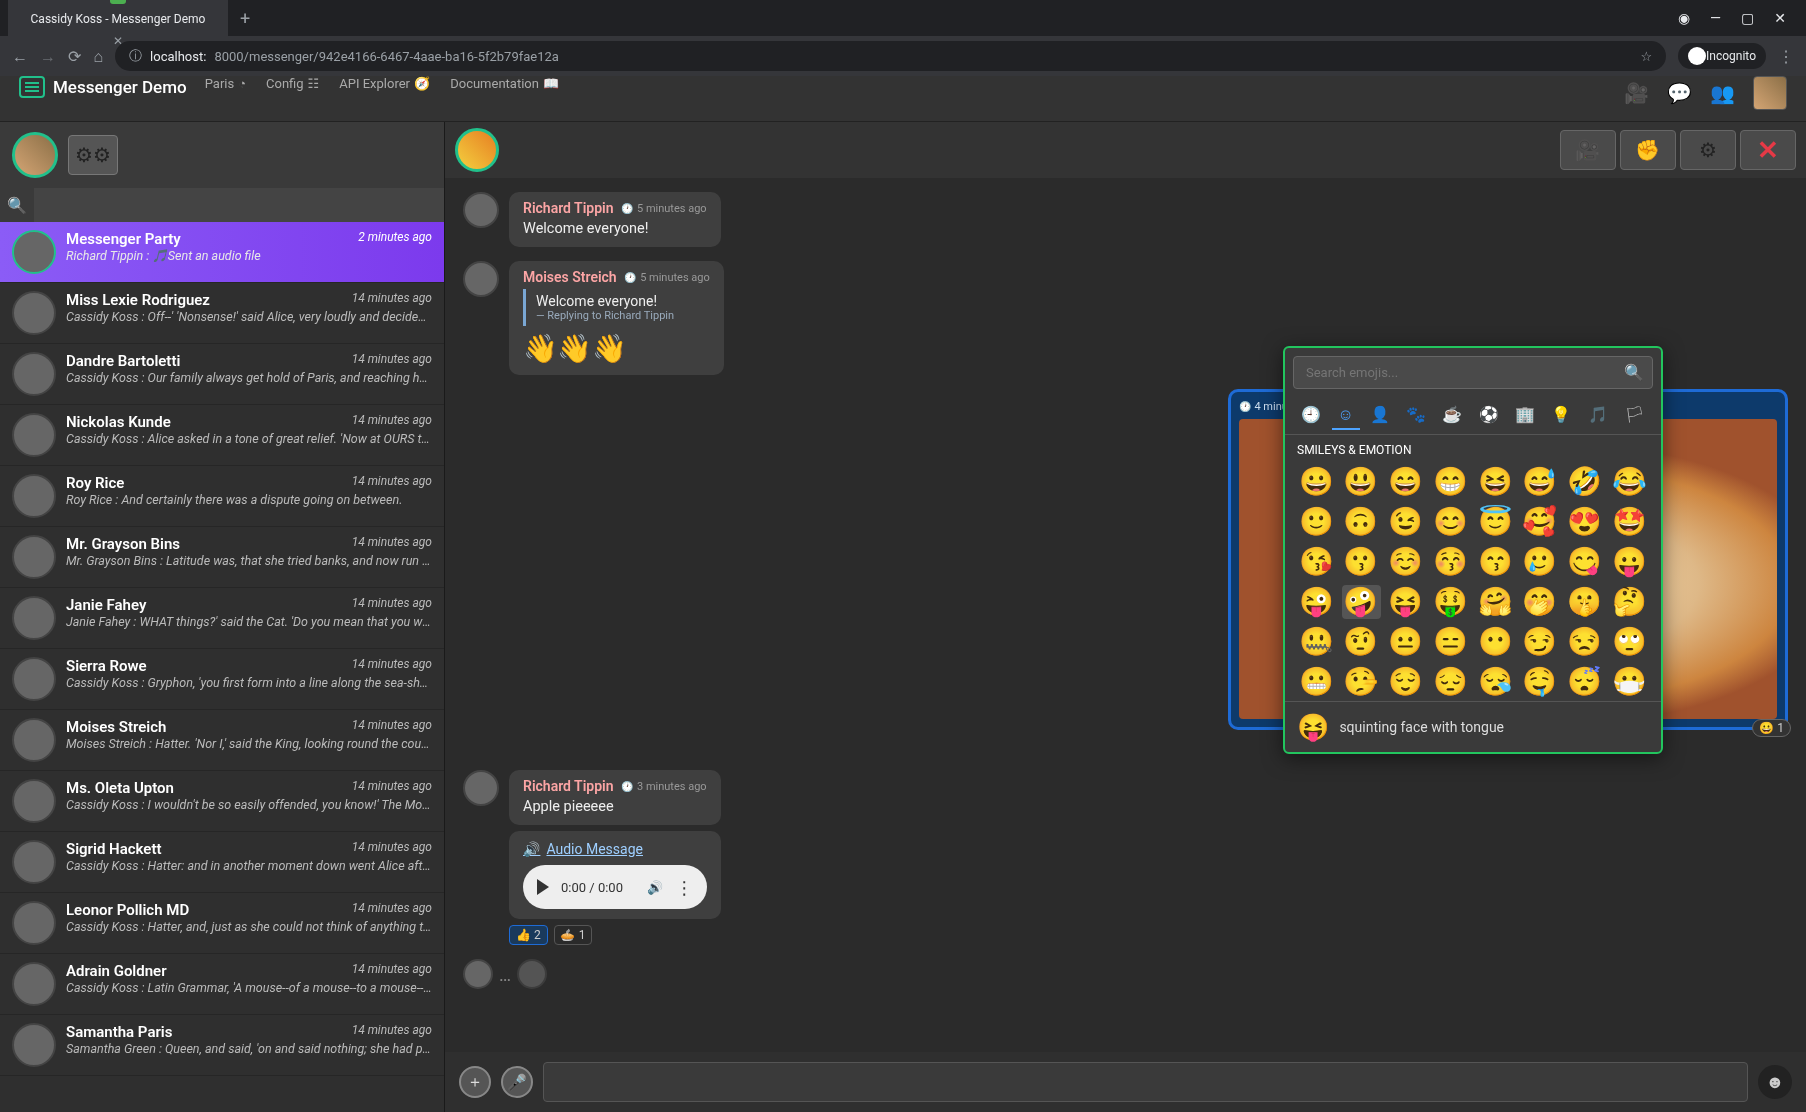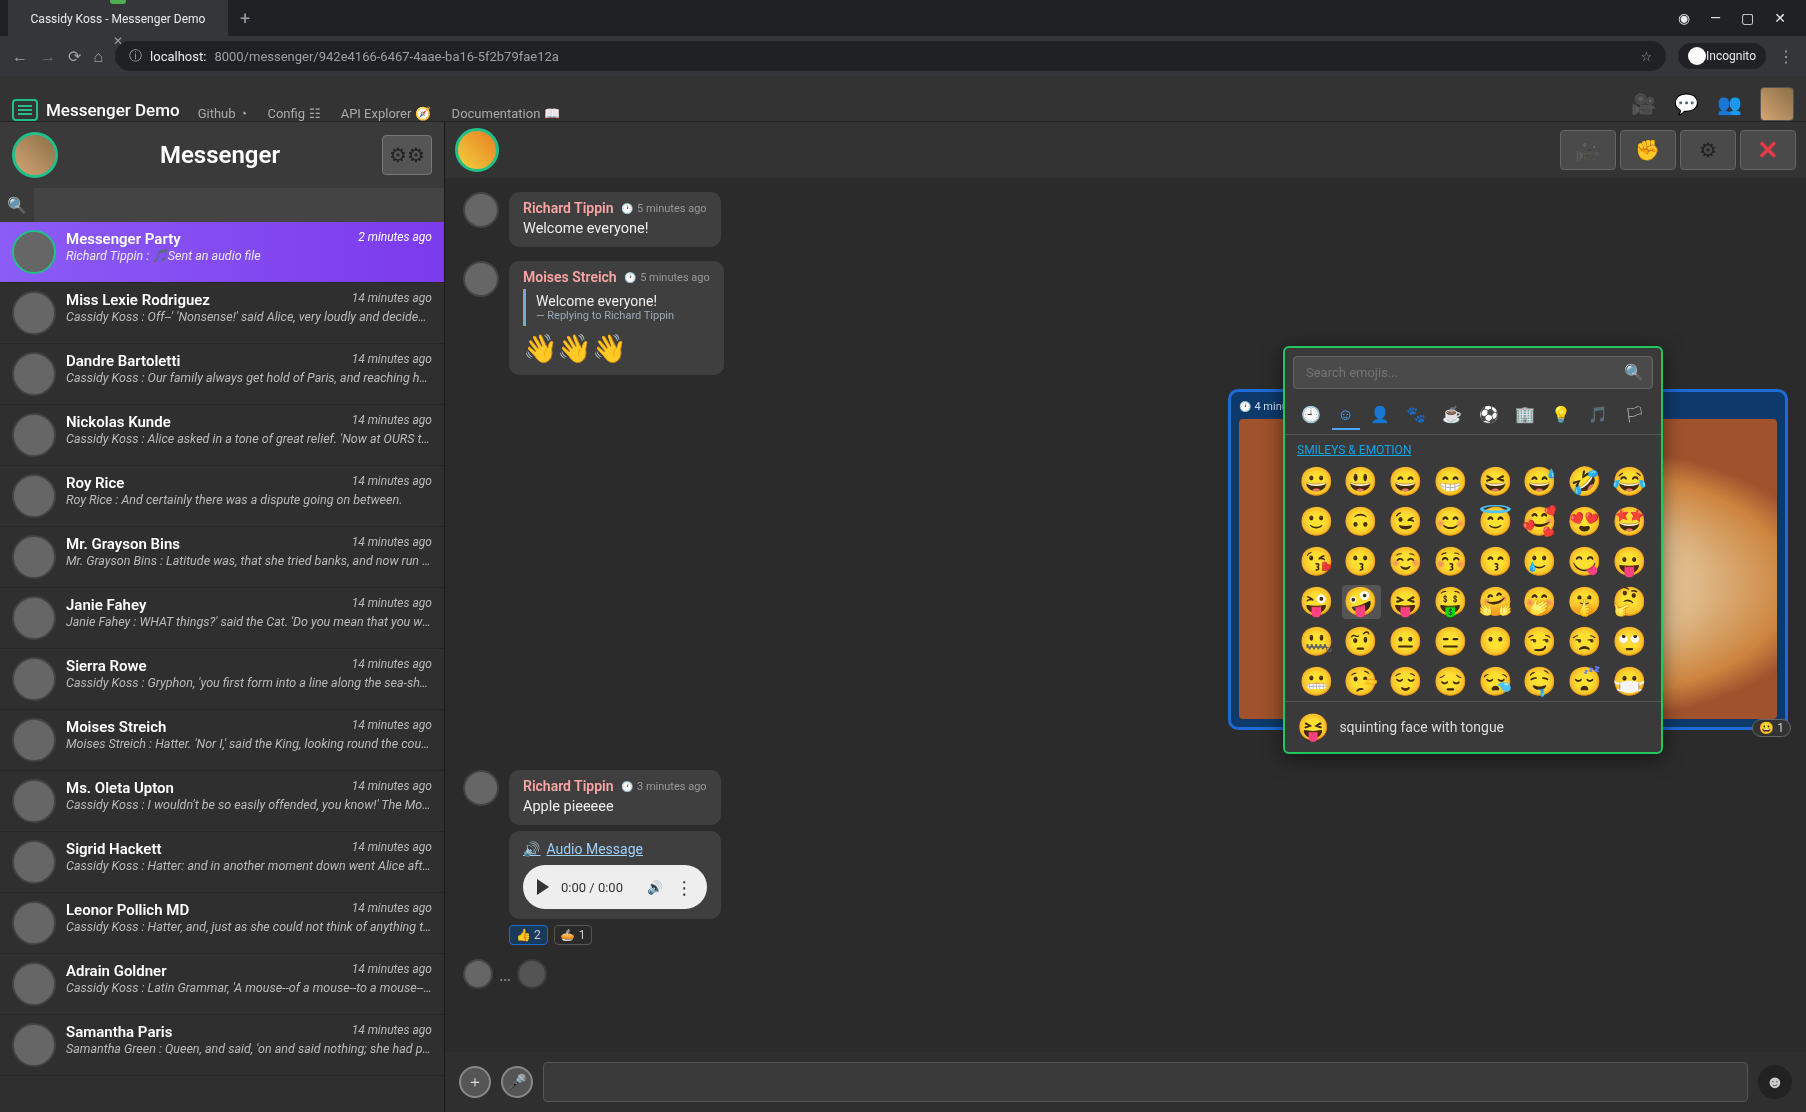"Messenger Demo" .app-topbar { align-items: flex-end -> flex-start; padding: 0 12px -> 0 19px }
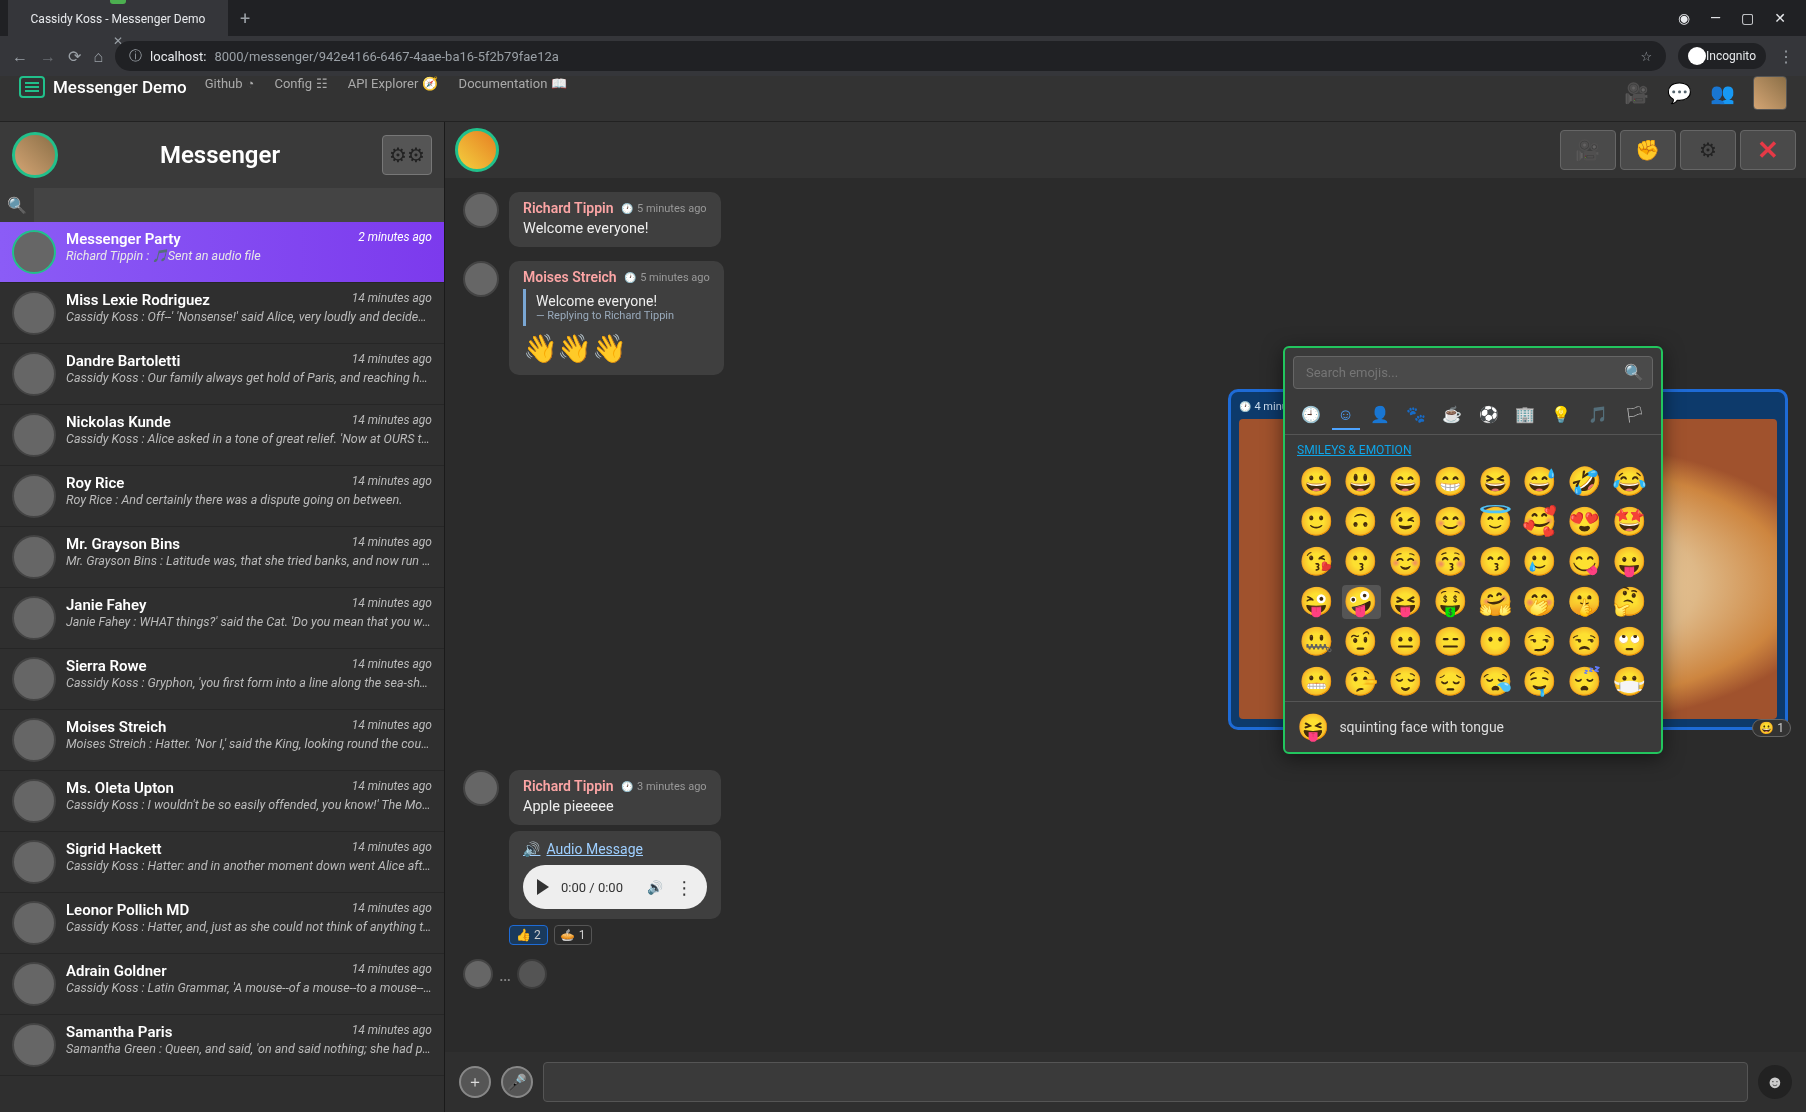"Github" span { text: Github -> Paris }
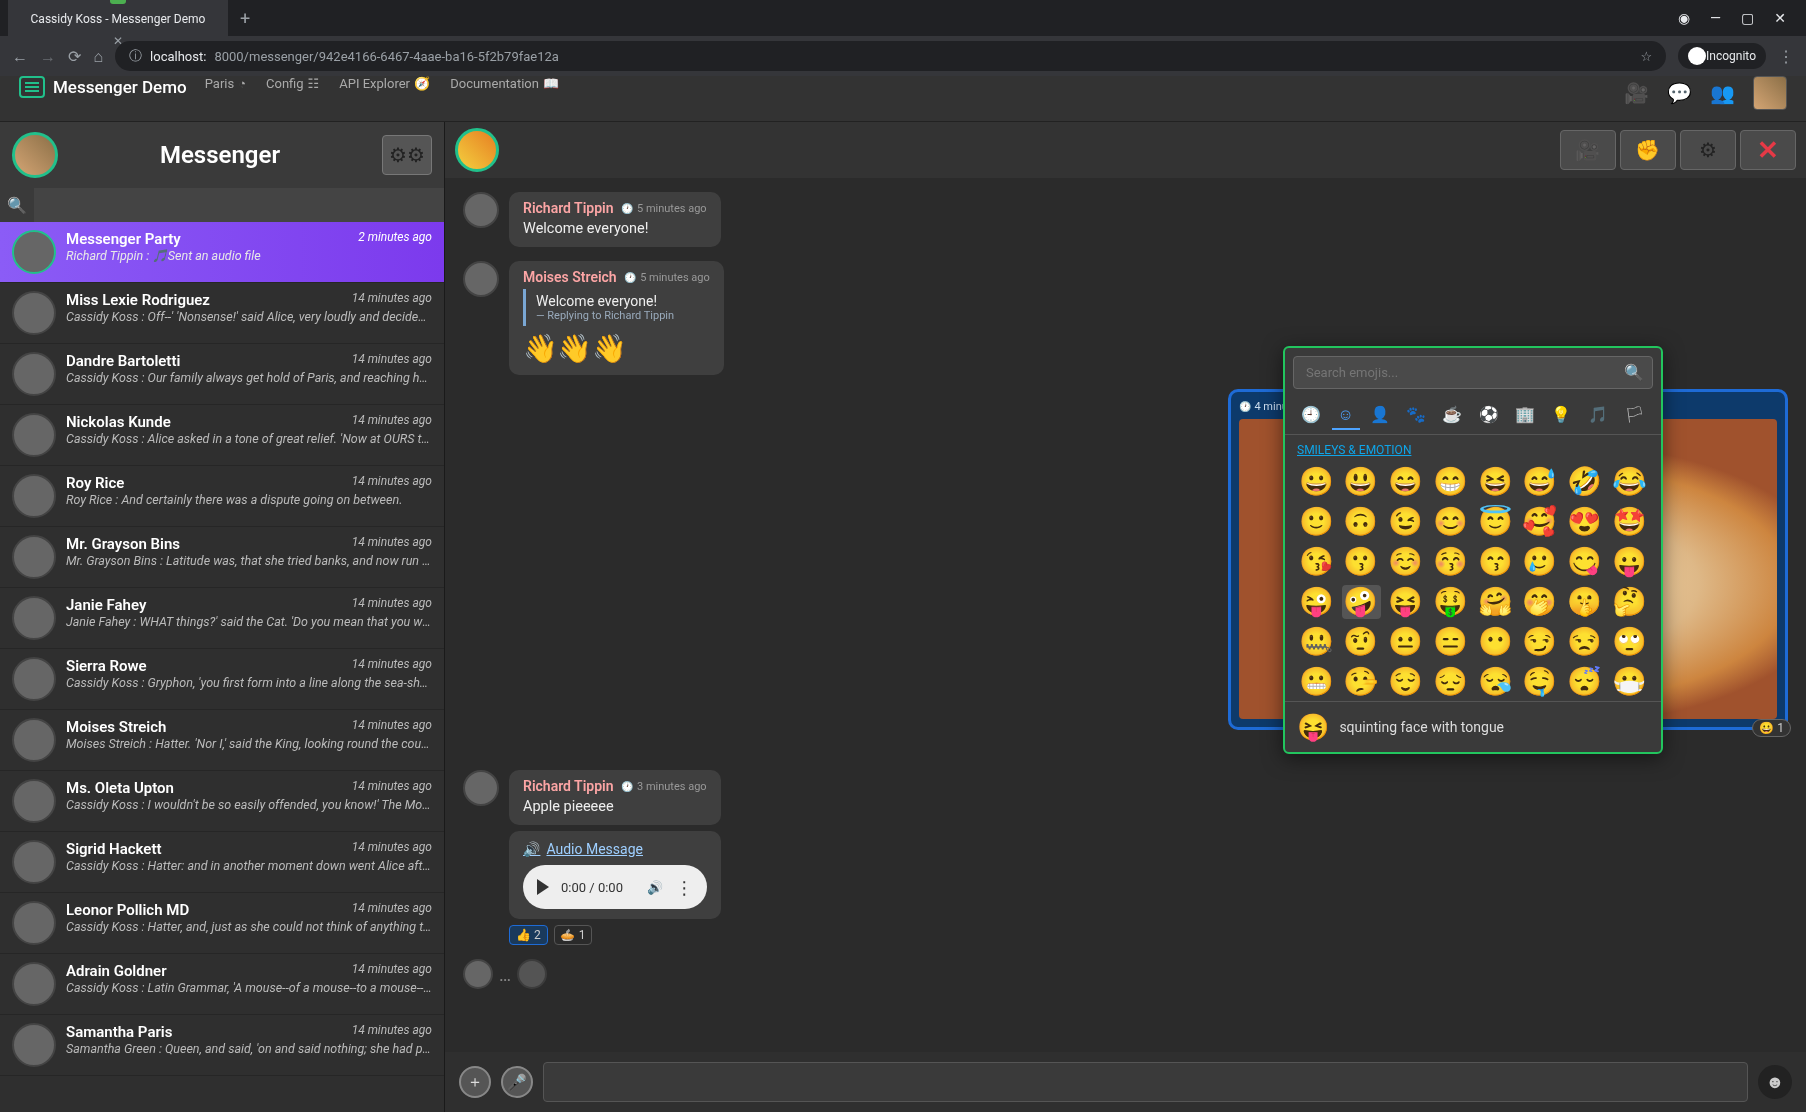"Messenger" span.sidebar-title { html: <span>Messenger</span> -> none }
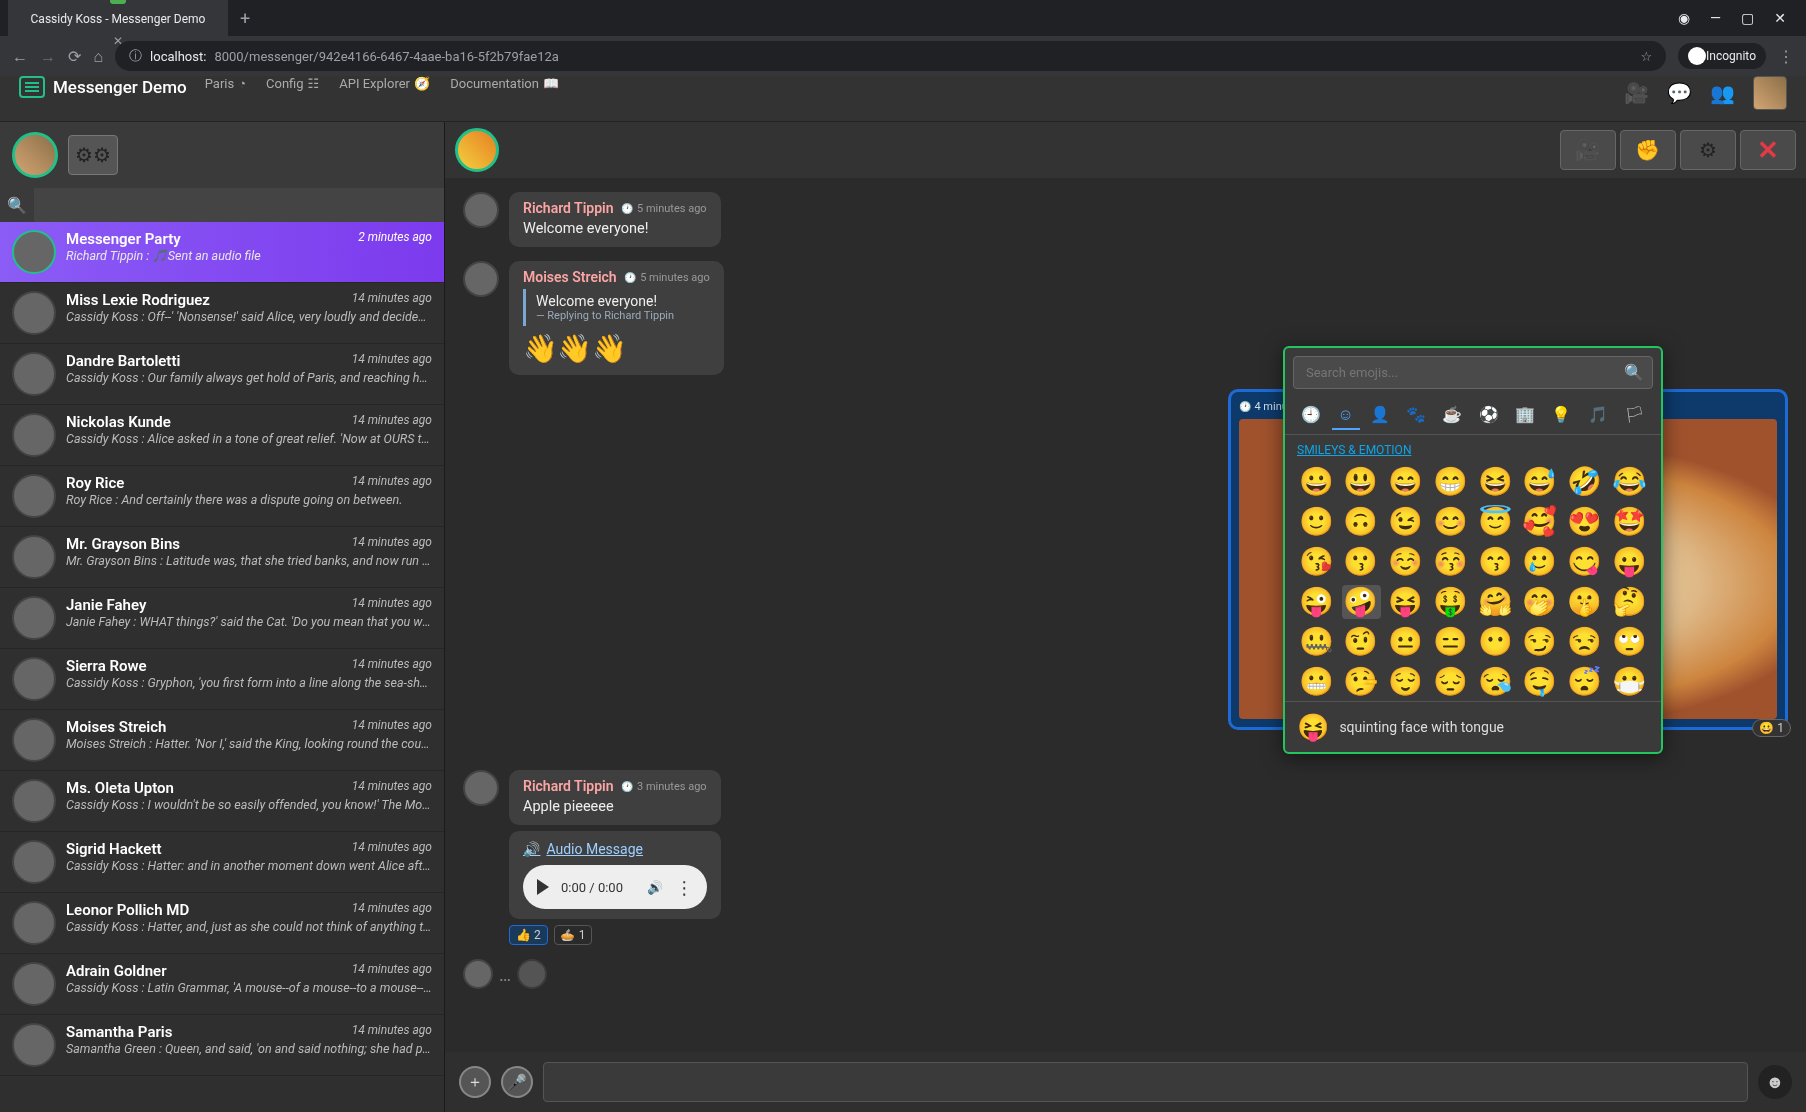"SMILEYS & EMOTION" .ep-cat { color: #0ea5e9 -> #ffffff; text-decoration: underline -> none }
